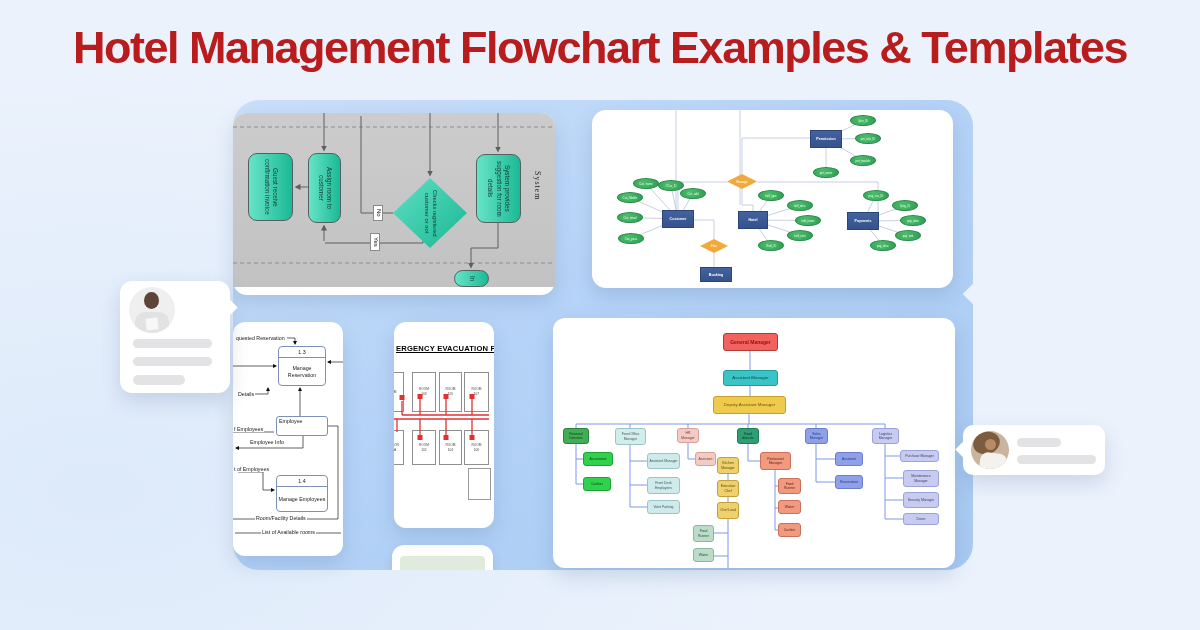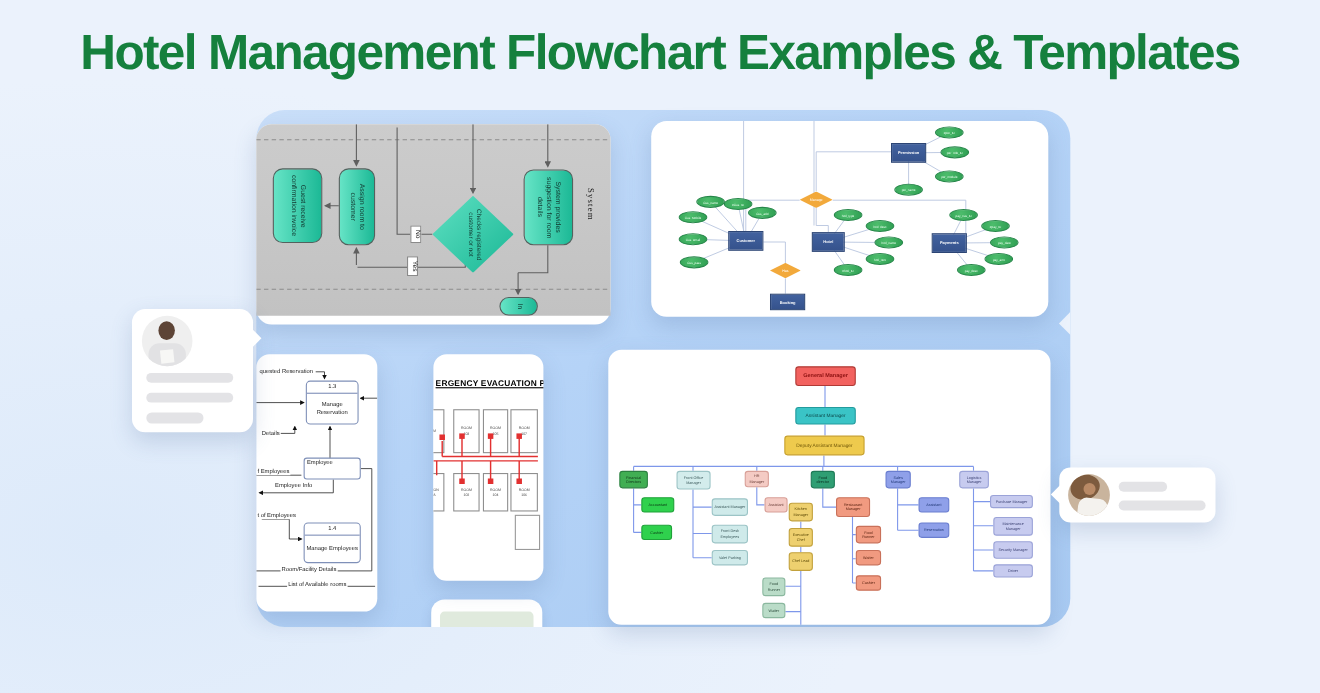"Hotel Management Flowchart Examples &" h1 { color: #15803d -> #b91c1c }
